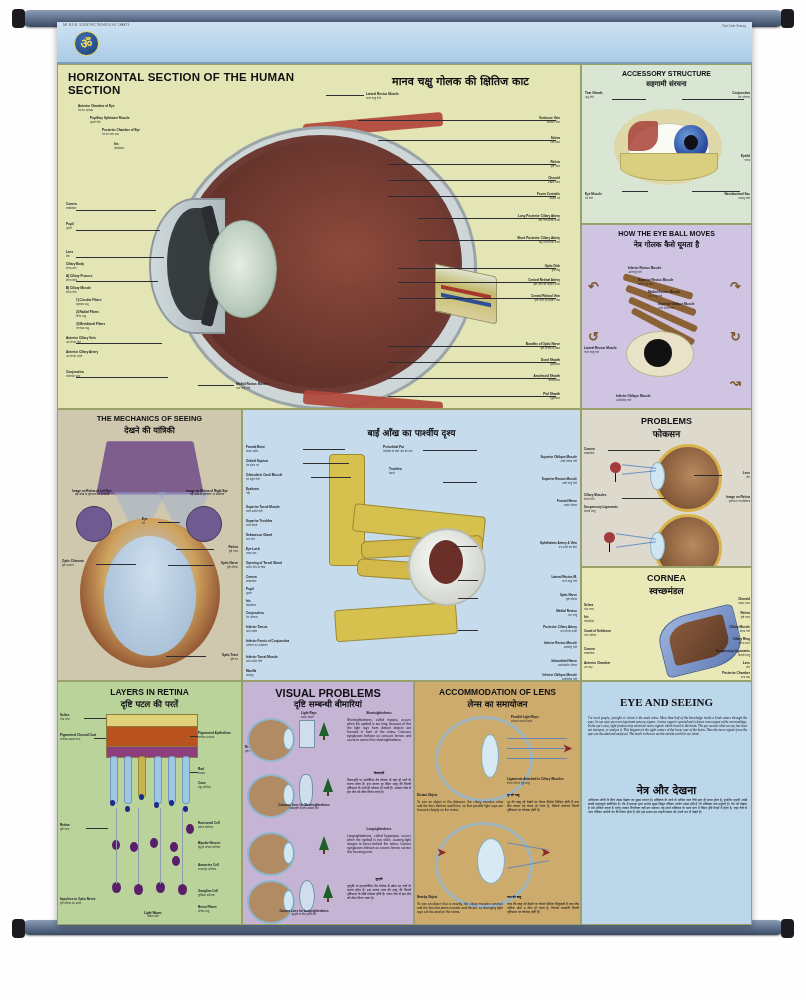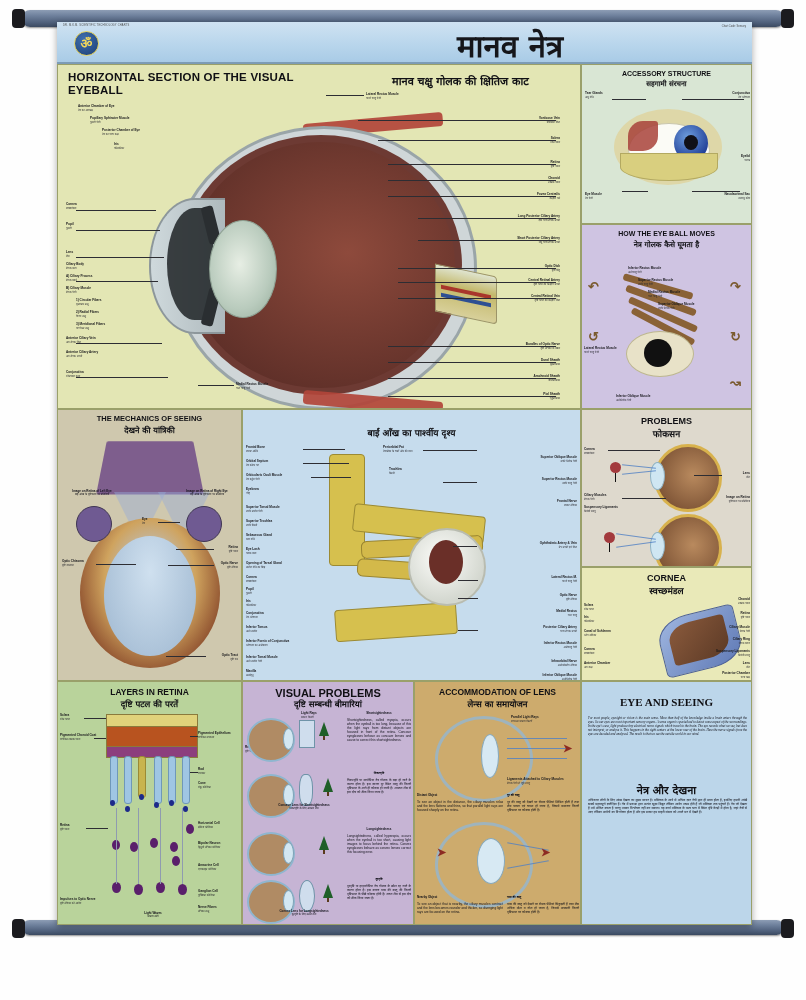"मानव नेत्र" div { html: <div>मानव नेत्र</div> -> none }
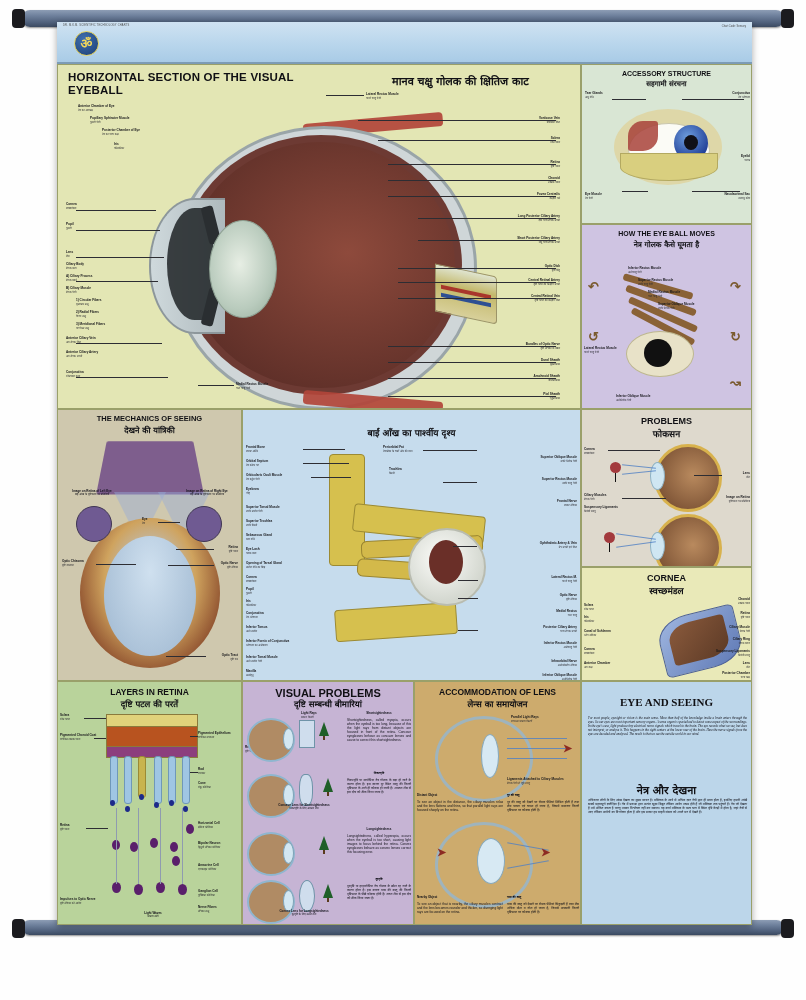"HORIZONTAL SECTION OF THE VISUAL" div.hdr-en { text: VISUAL EYEBALL -> HUMAN SECTION }
